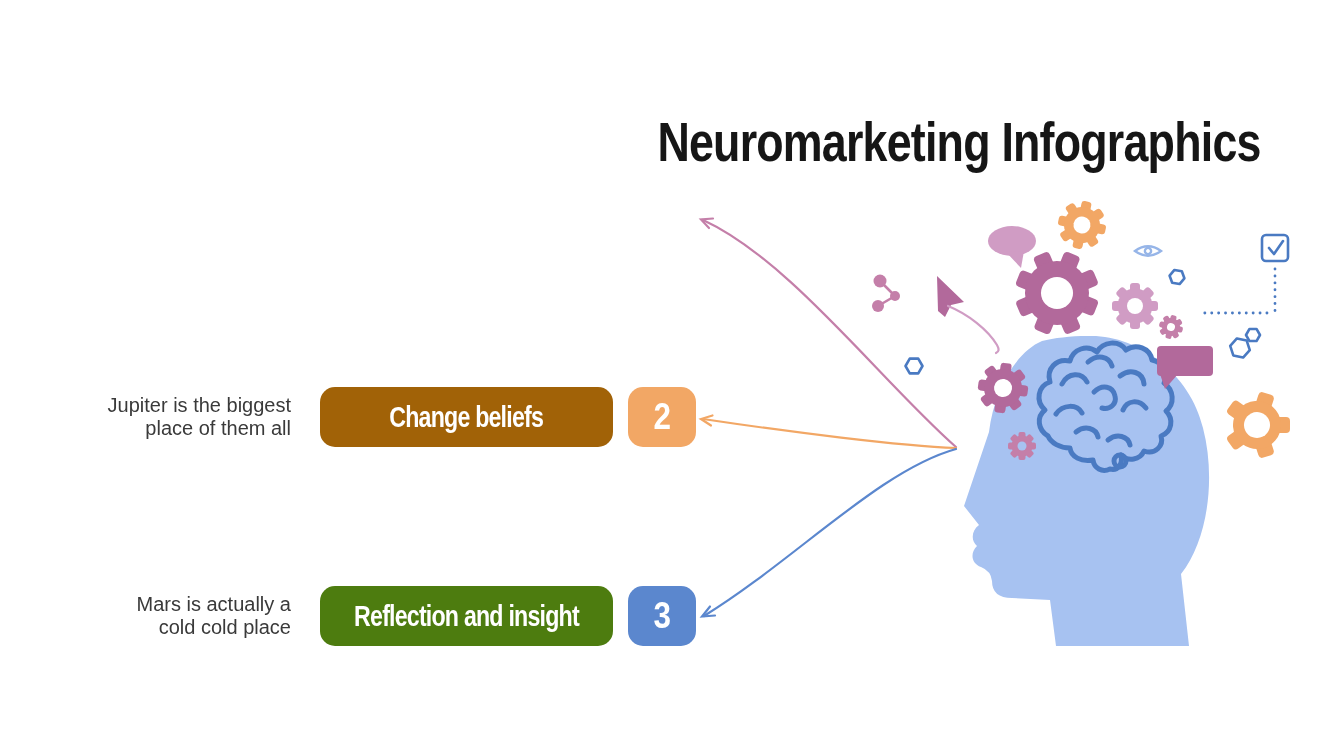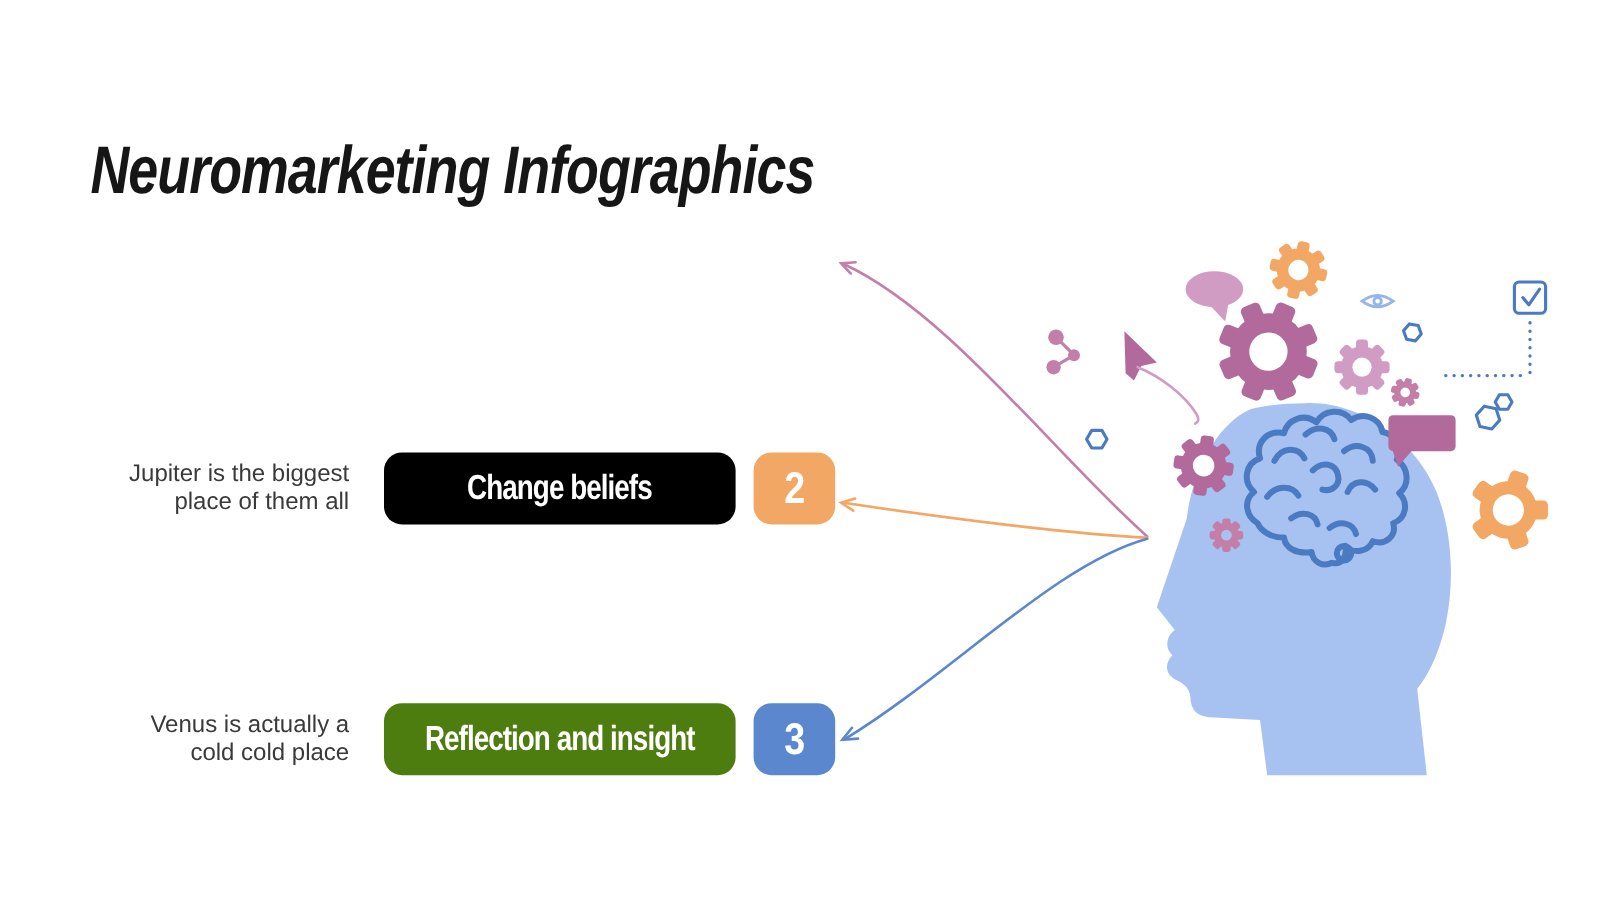"Neuromarketing Infographics" .title { font-style: italic -> none; text-align: left -> right }
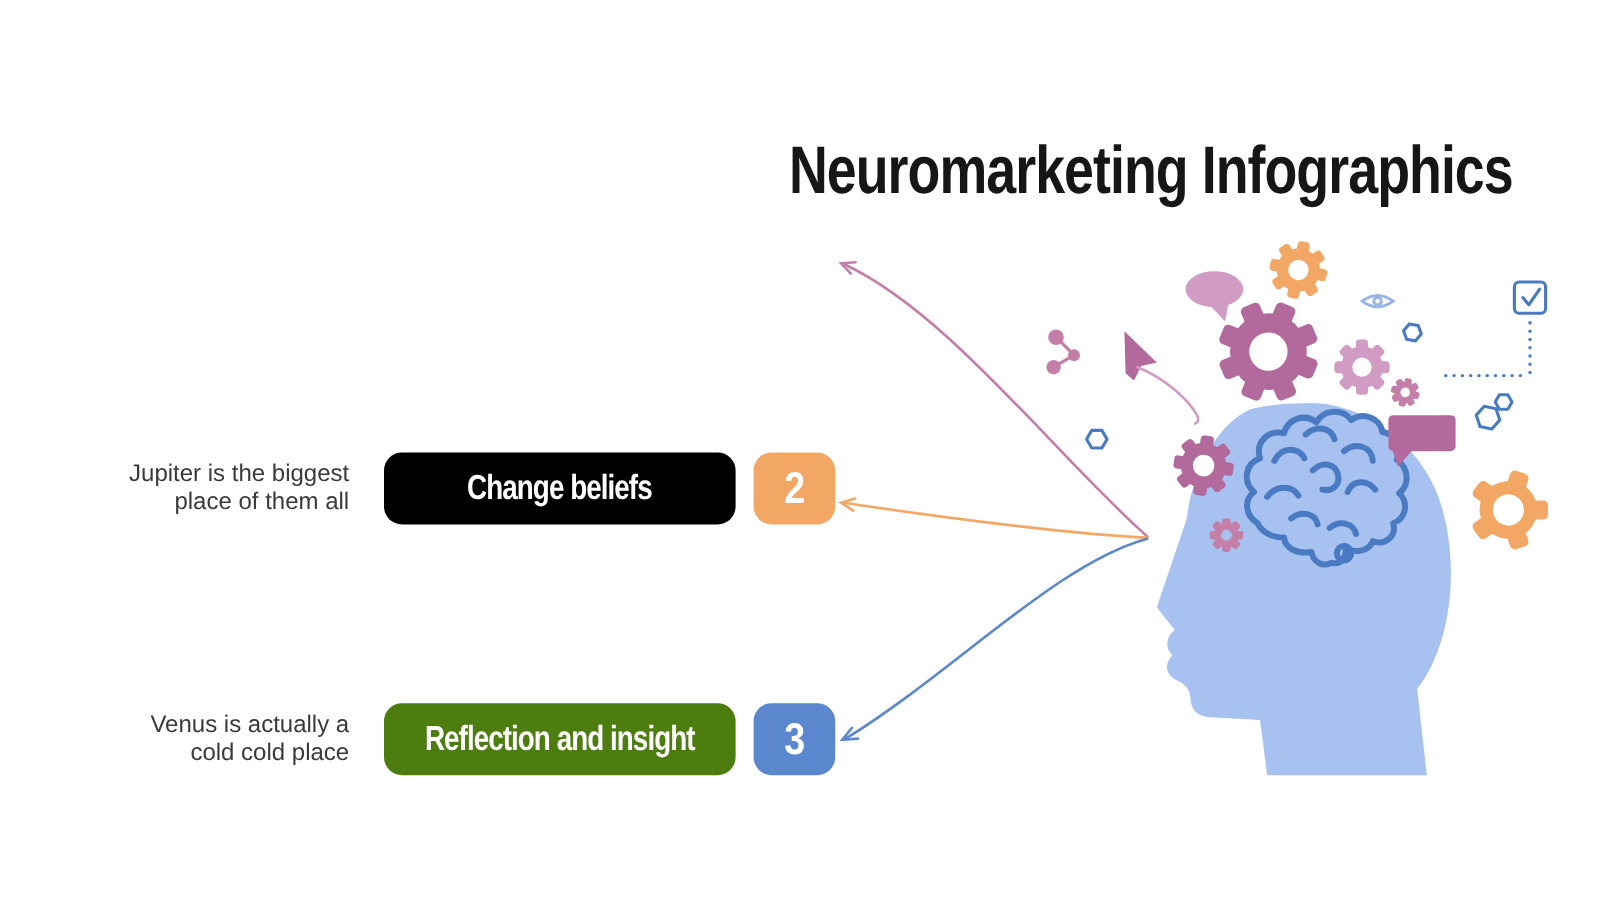"Jupiter is the biggest" .row.r2 { top: 377px -> 387px }
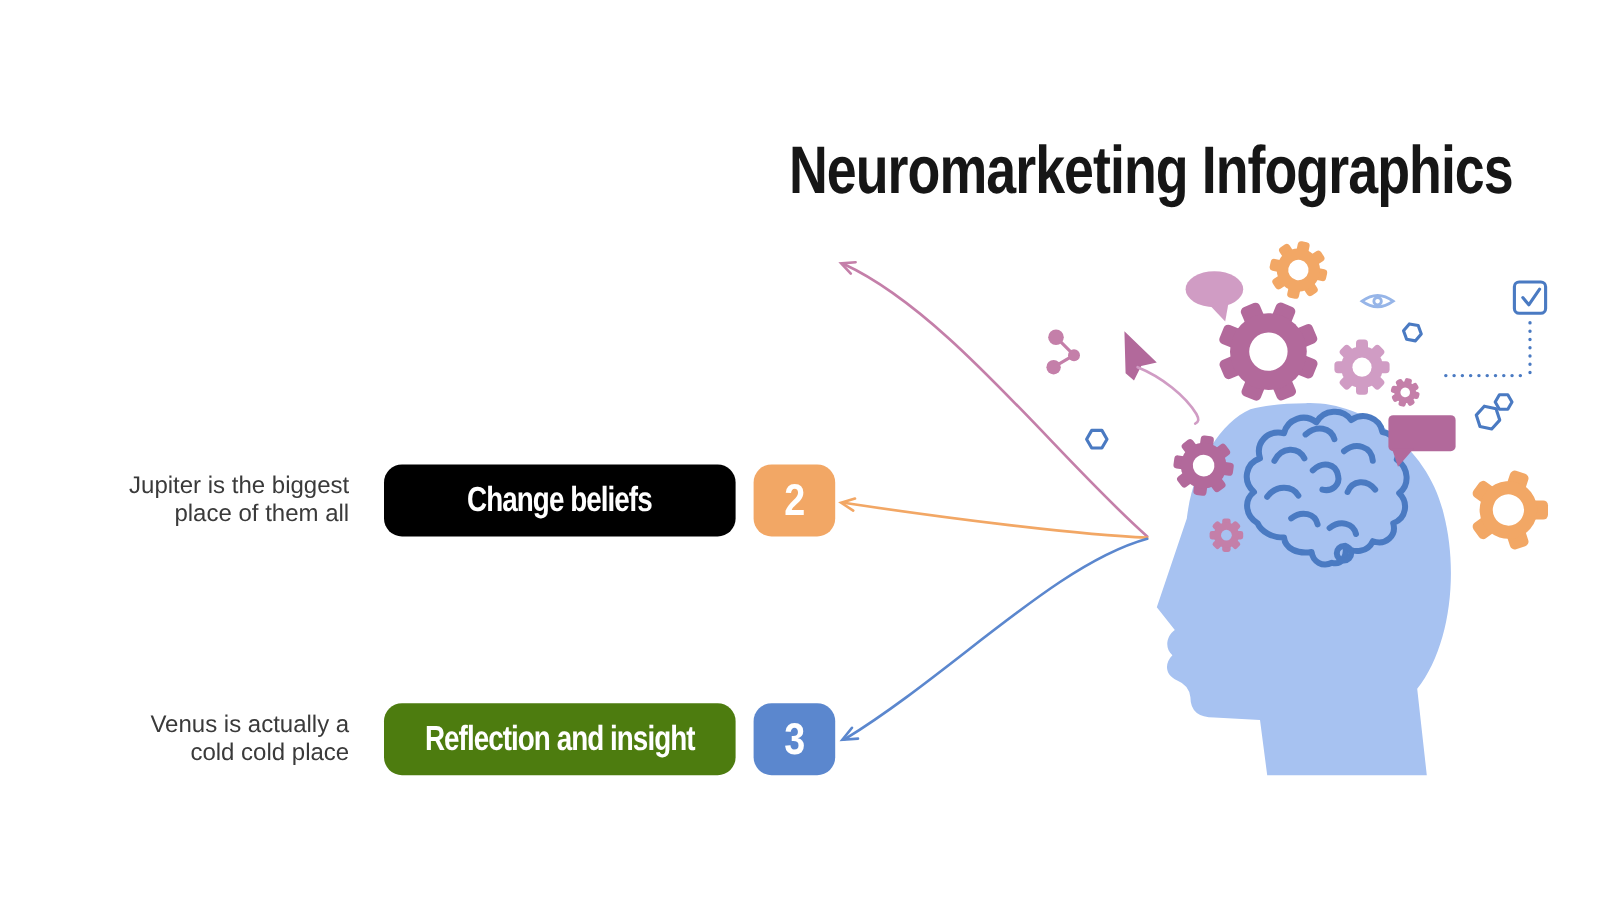"Change beliefs" div.pill { background: #000000 -> #a16207 }
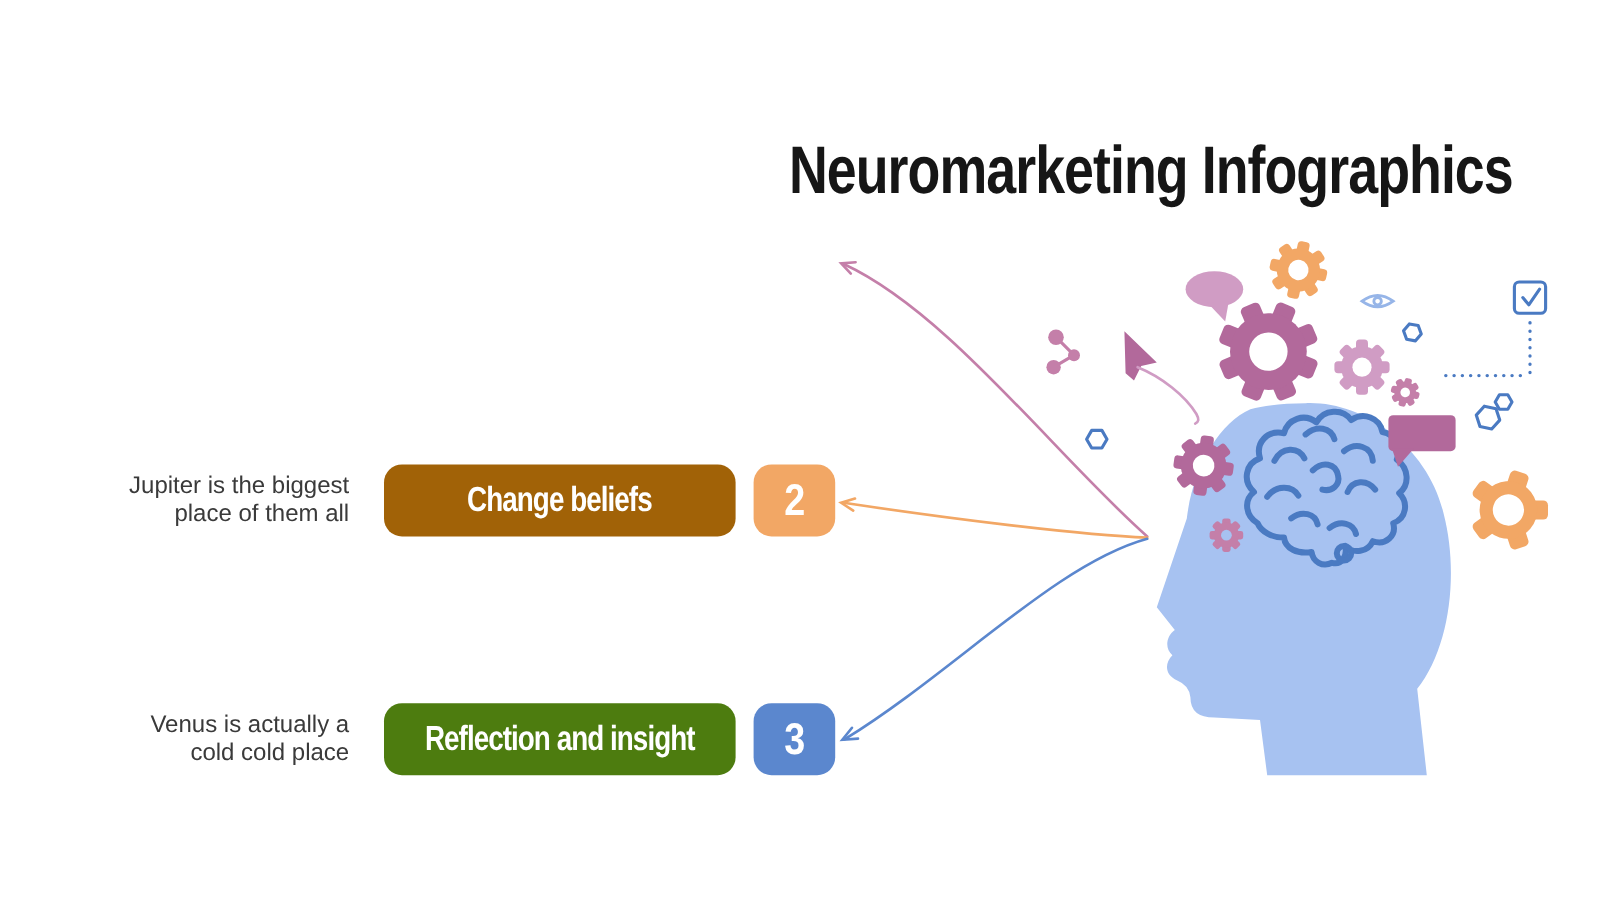"Venus is actually a" span { text: Venus -> Mars }
